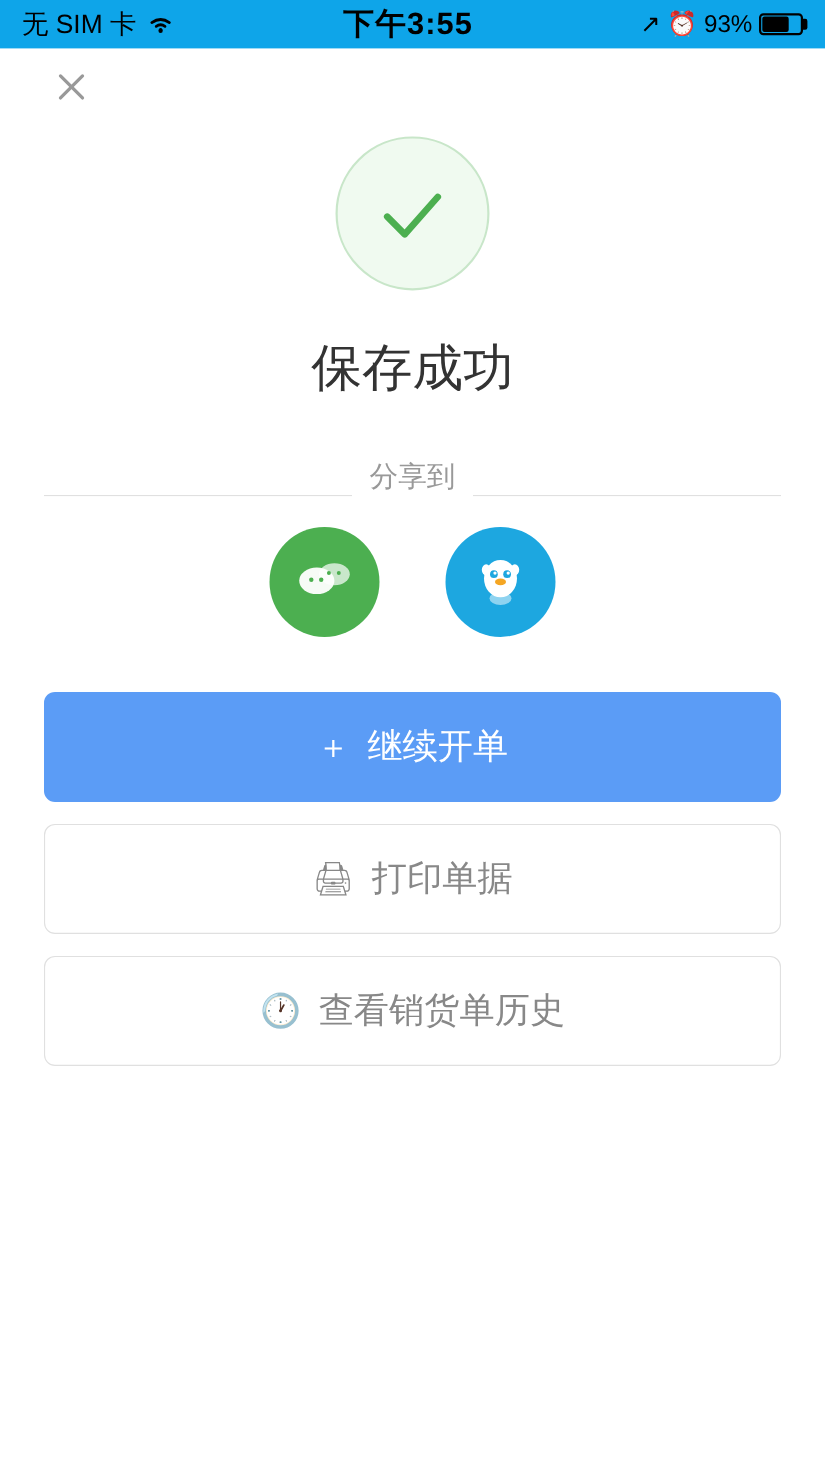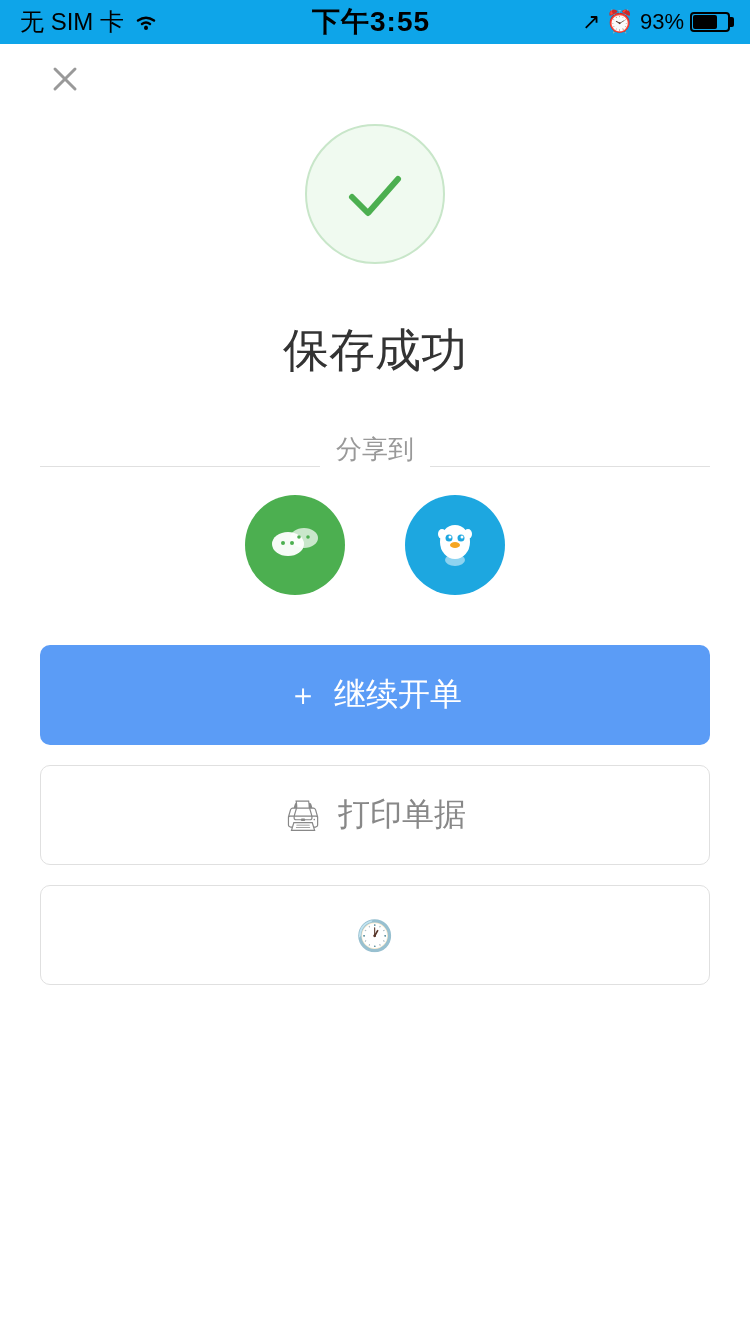"保存成功" .success-title { margin-top: 16px -> none }
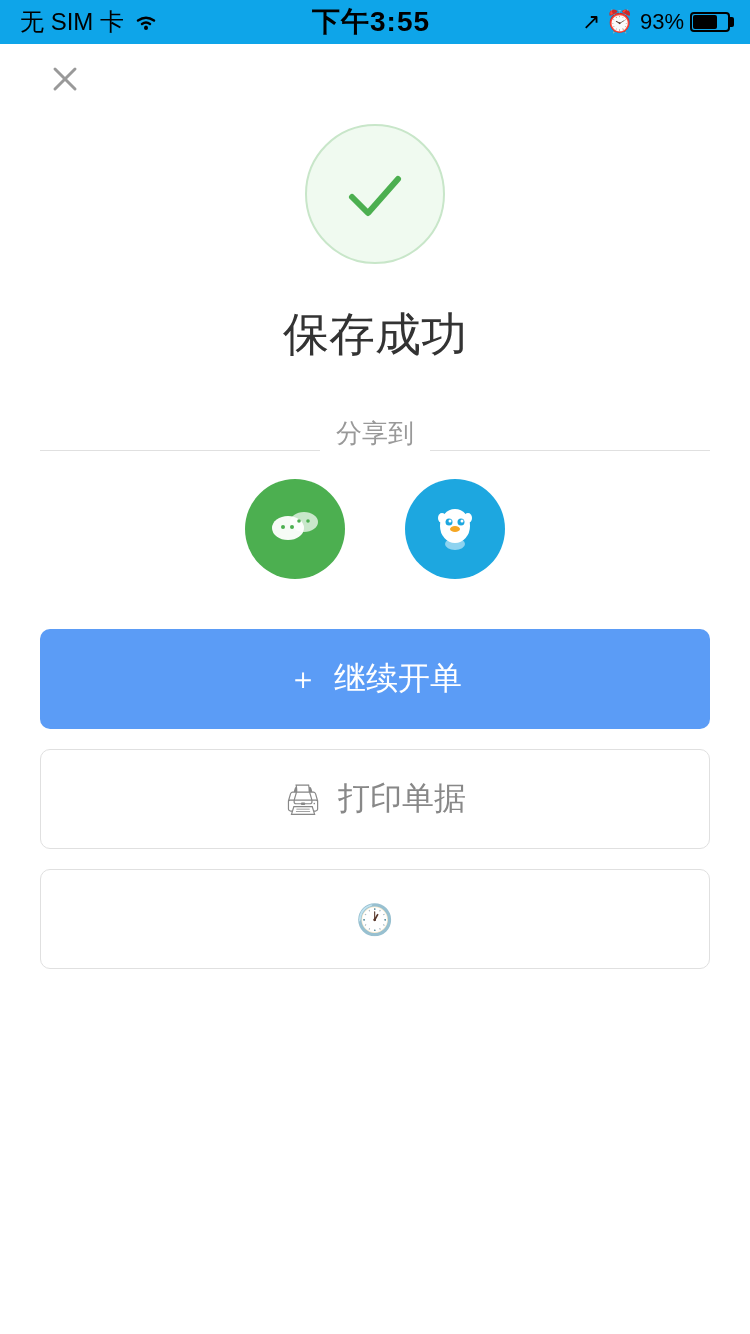"查看销货单历史" span { html: none -> <span>查看销货单历史</span> }
